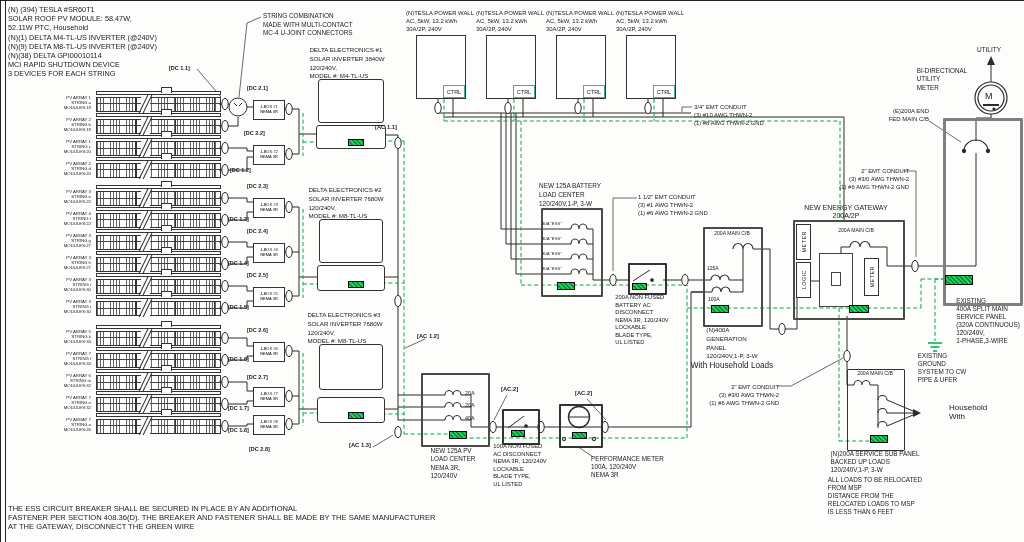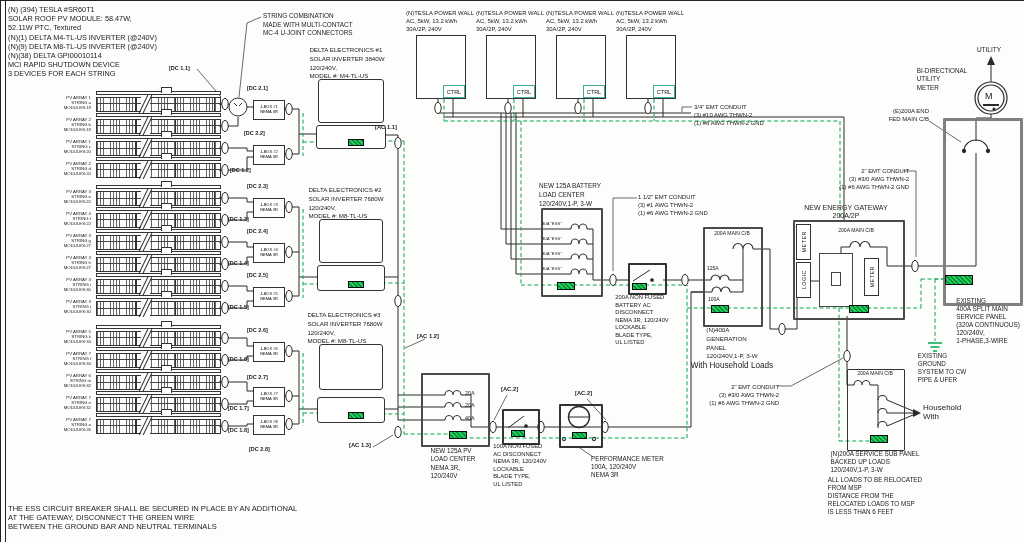"52.11W PTC, Textured" div { text: Textured -> Household }
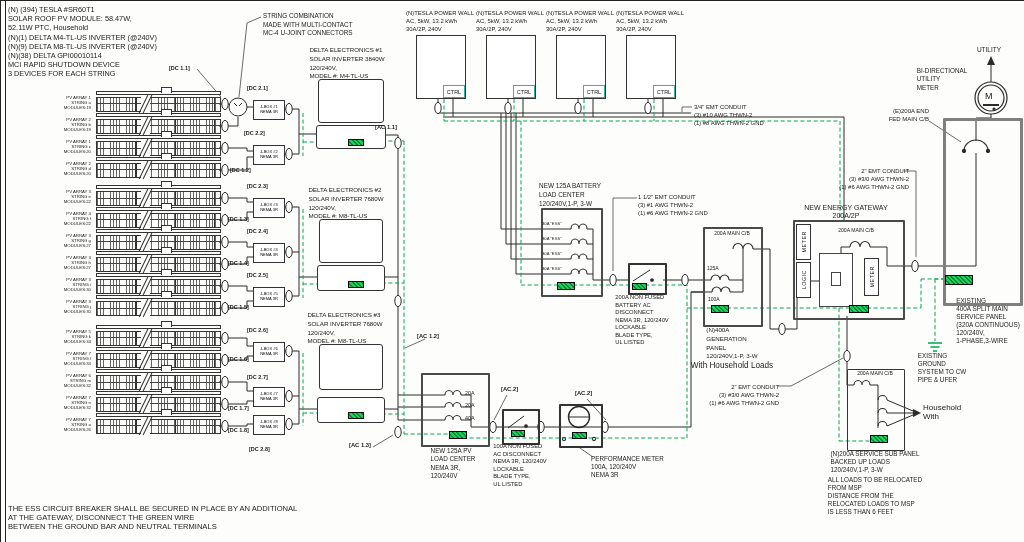"Household" div.lbl { left: 922px -> 948px }
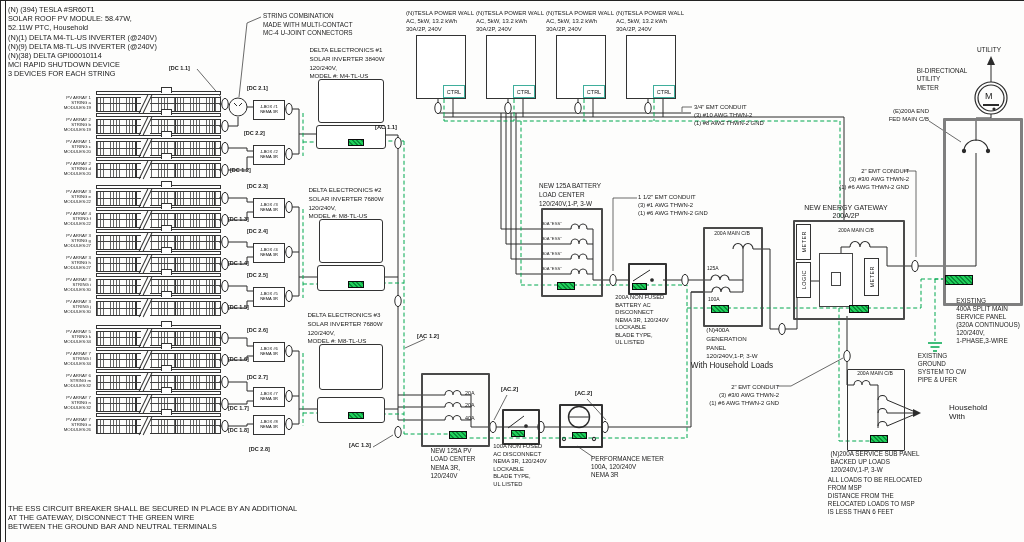"FASTENER PER SECTION 408.36(D). THE" div { html: none -> <div>FASTENER PER SECTION 408.36(D). THE BREAKER AND FASTENER SHALL BE MADE BY THE SAME MANUFACTURER</div> }
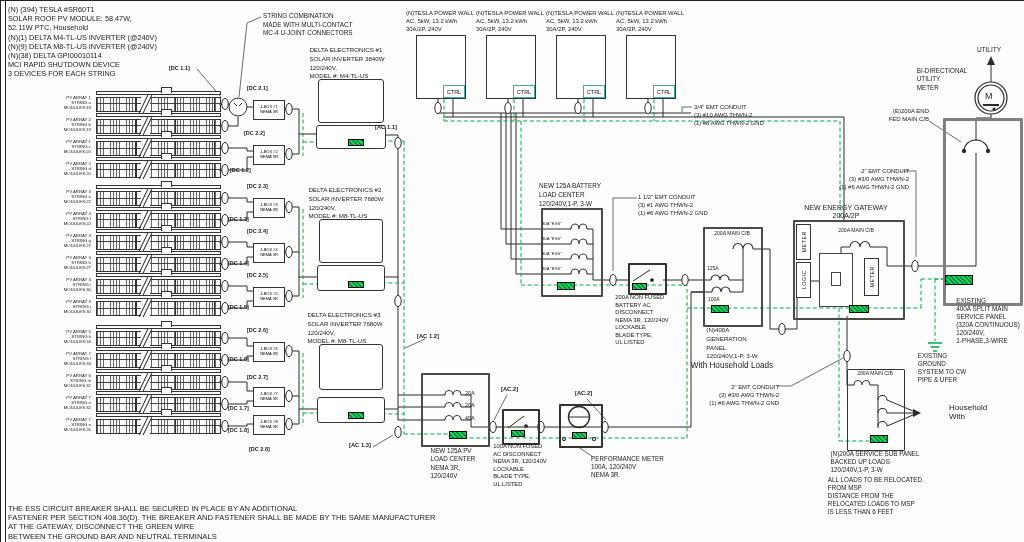"BETWEEN THE GROUND BAR AND" div { html: <div>BETWEEN THE GROUND BAR AND NEUTRAL TERMINALS</div> -> none }
